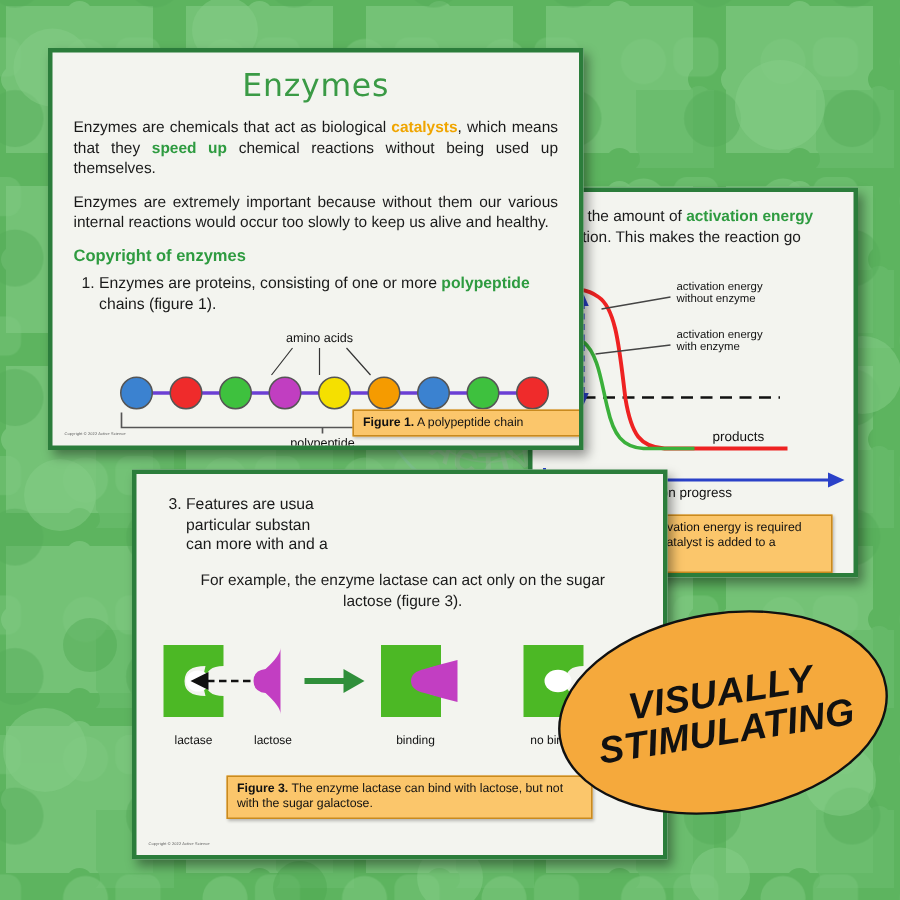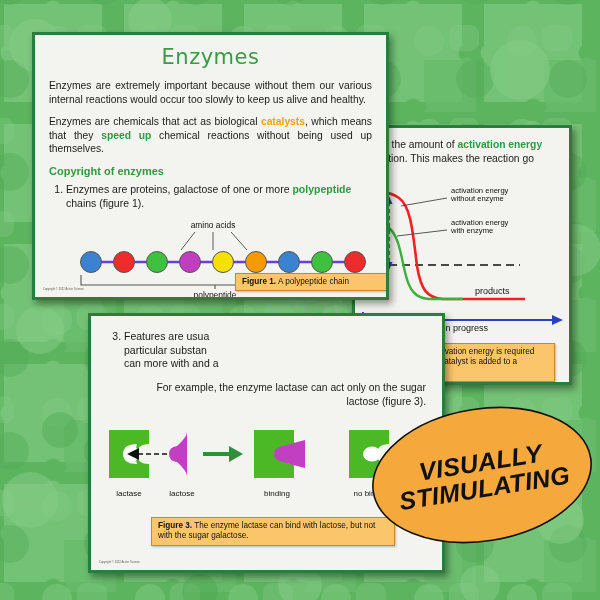"Enzymes are extremely important because" p.body { order: before "Enzymes are chemicals that act" -> after "Enzymes are chemicals that act" }
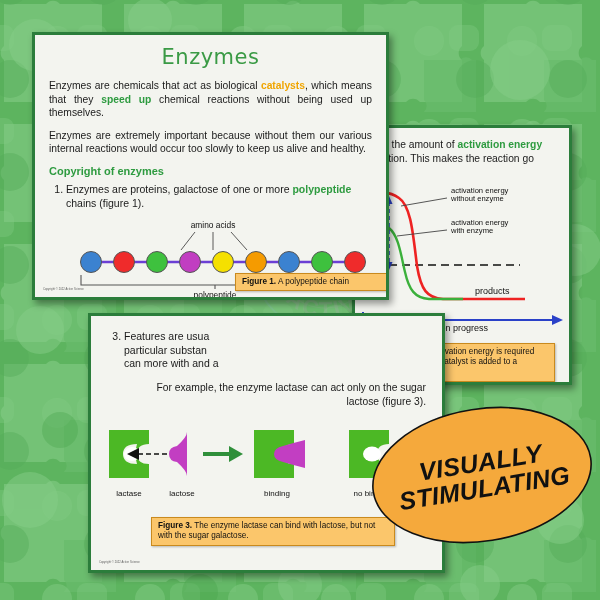"Enzymes are proteins, galactose of" span { text: galactose -> consisting }
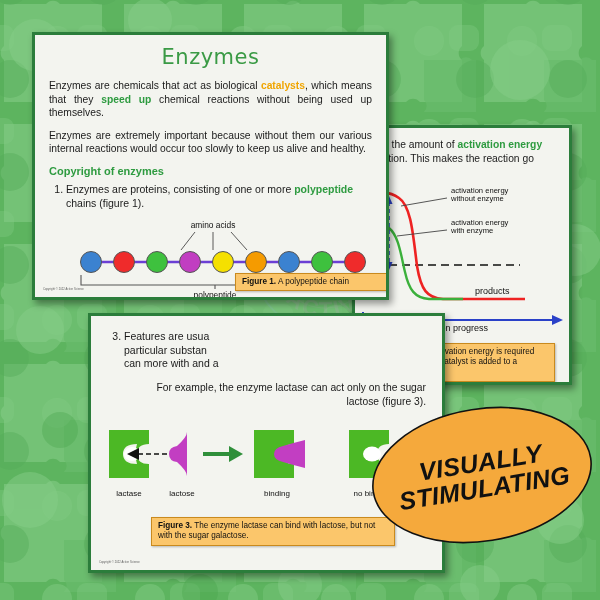"For example, the enzyme lactase" p.body { text-align: right -> center }
